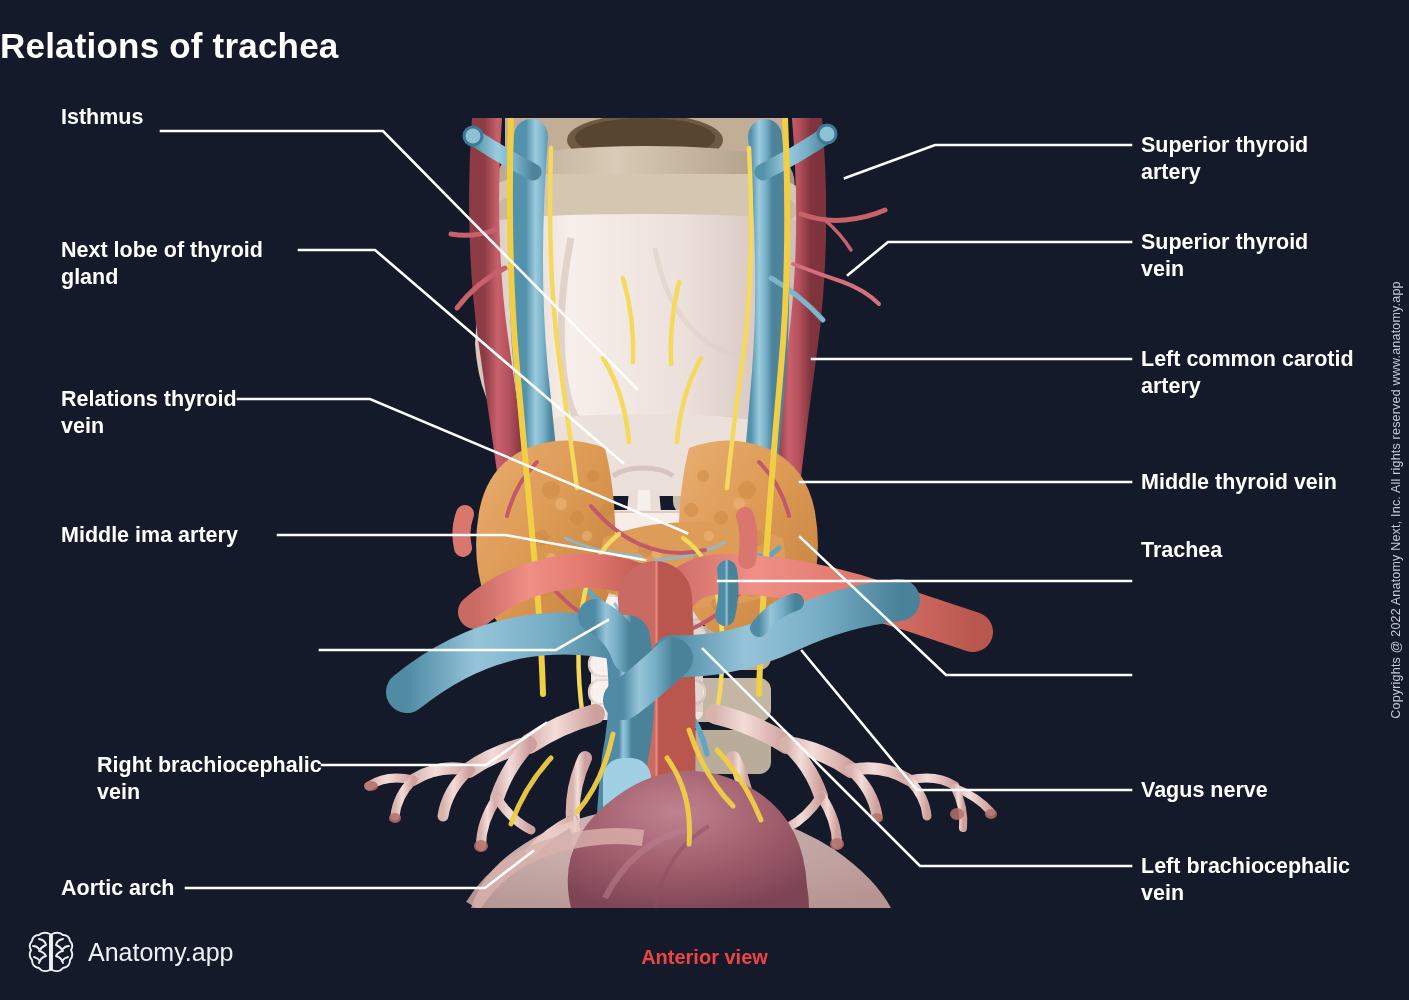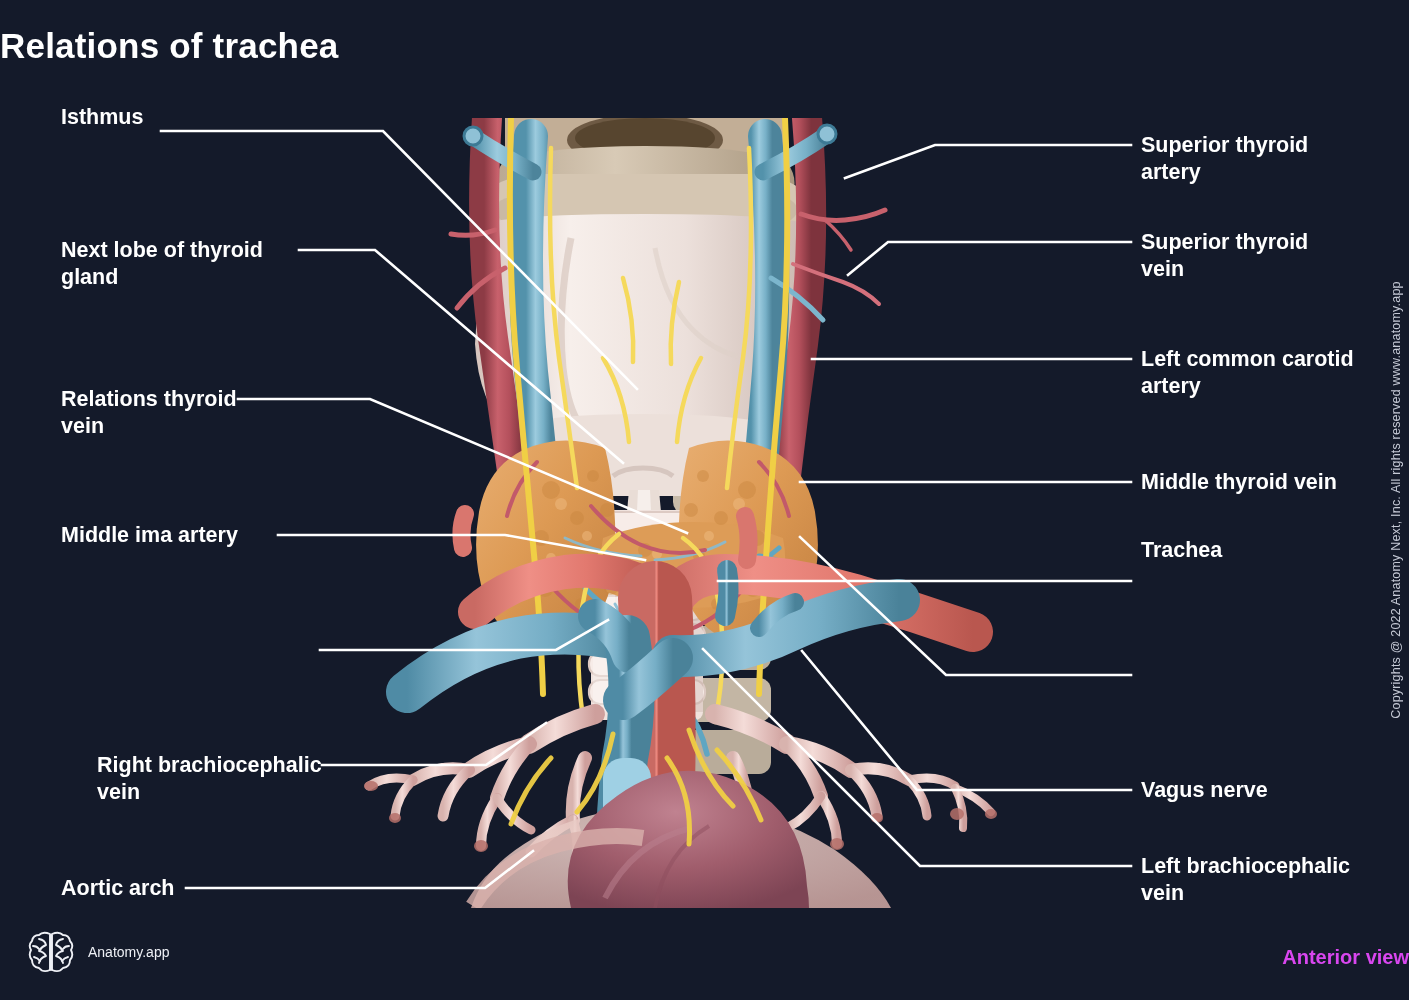"Anatomy.app" .brand-text { font-size: 14px -> 25px }
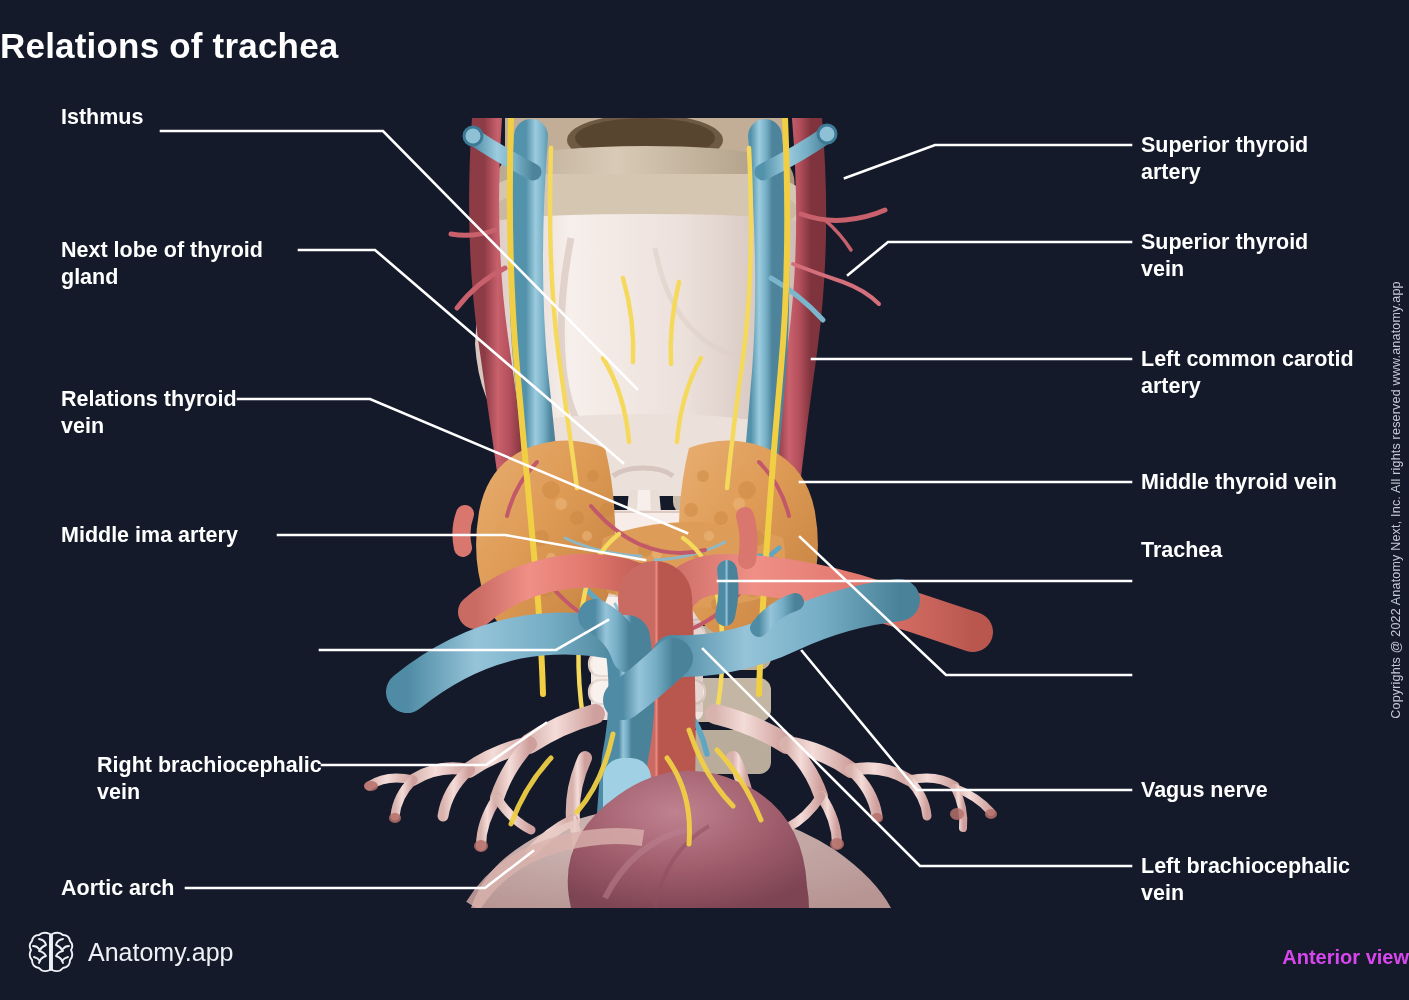"Anterior view" .caption { color: #d946ef -> #ef4444; text-align: right -> center }
